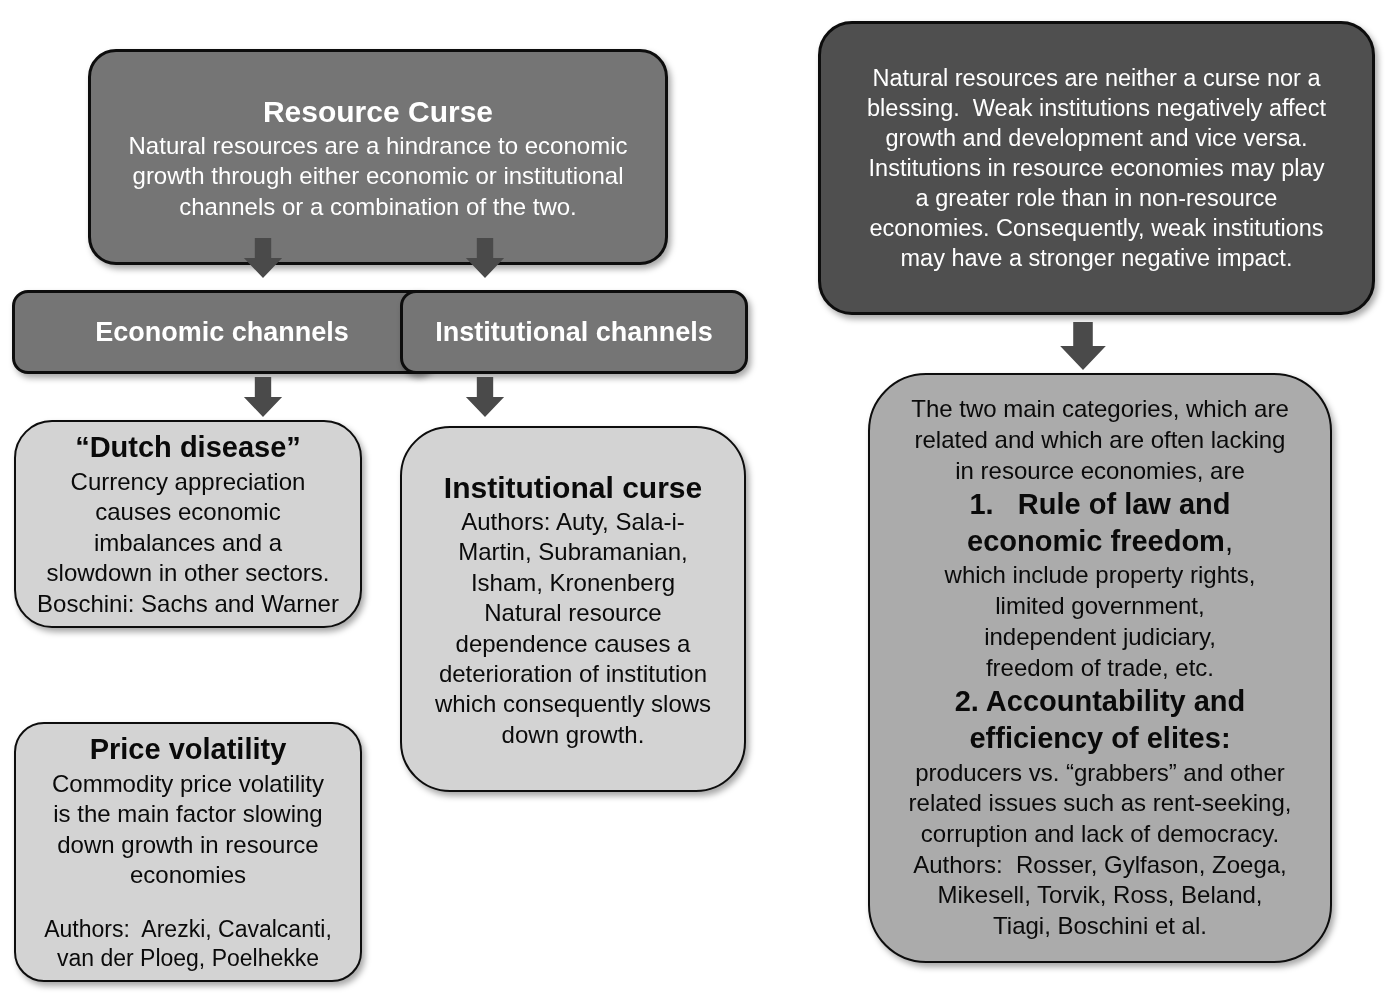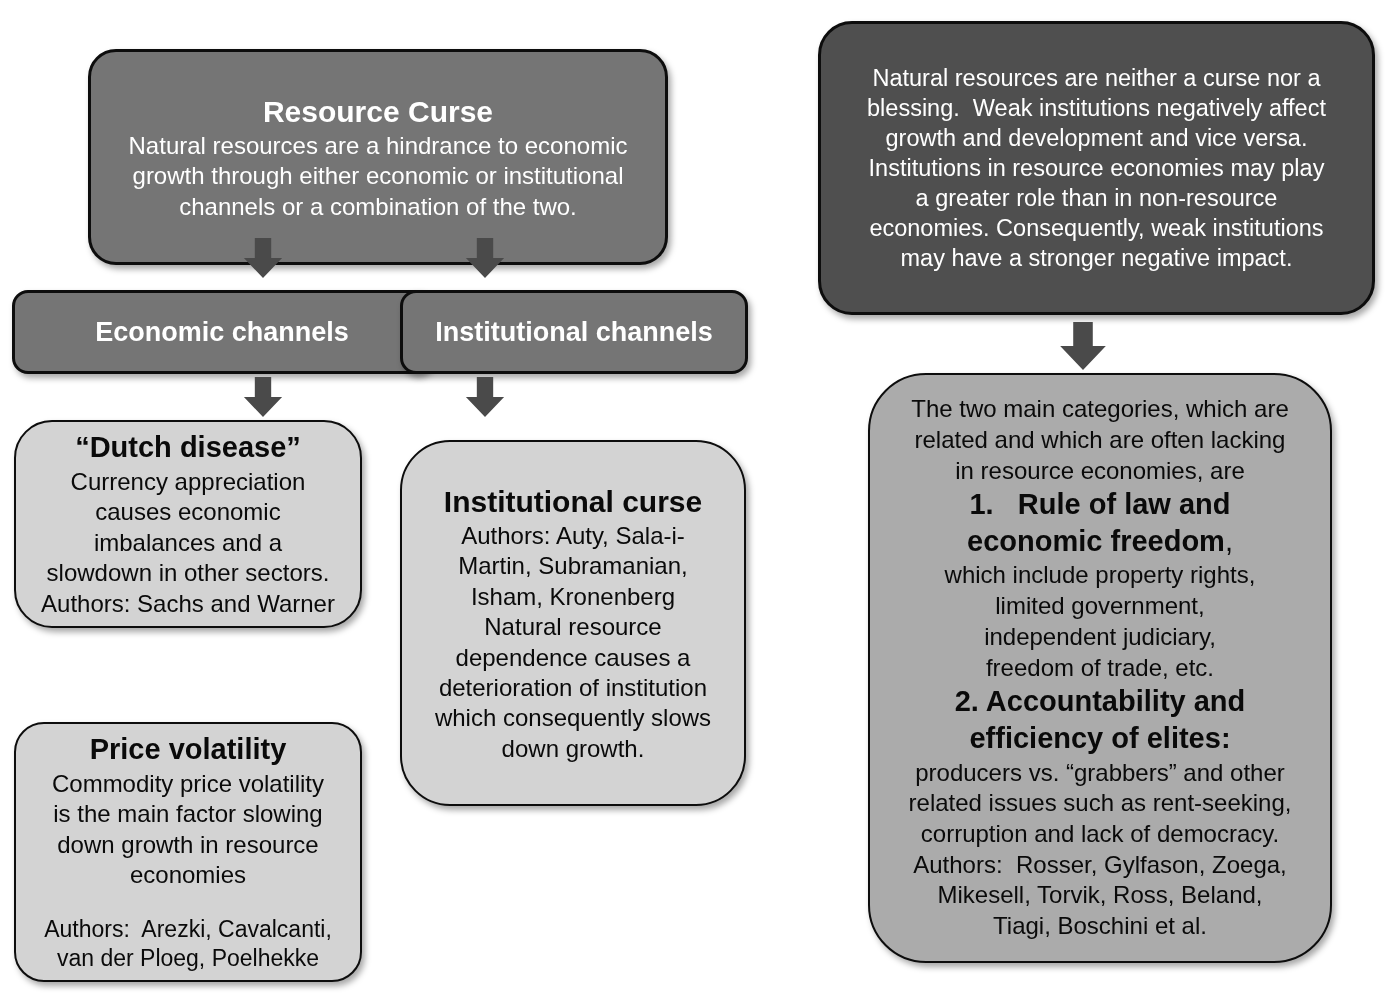"Institutional curse" .inst-curse { top: 440px -> 426px }
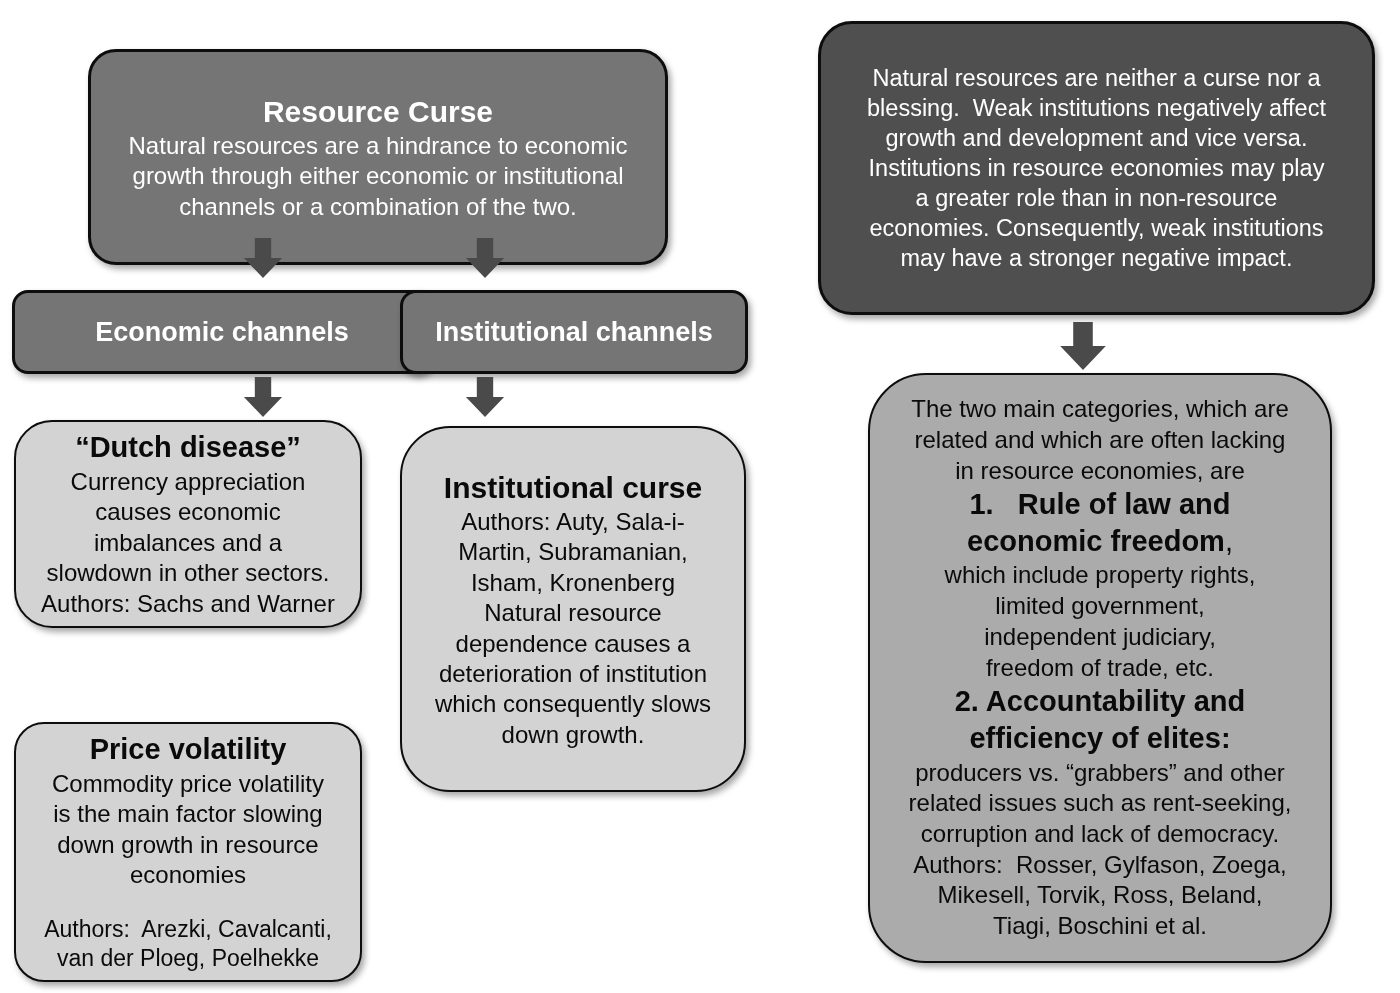"Authors: Sachs and Warner" div.body-text { text: Authors -> Boschini }
